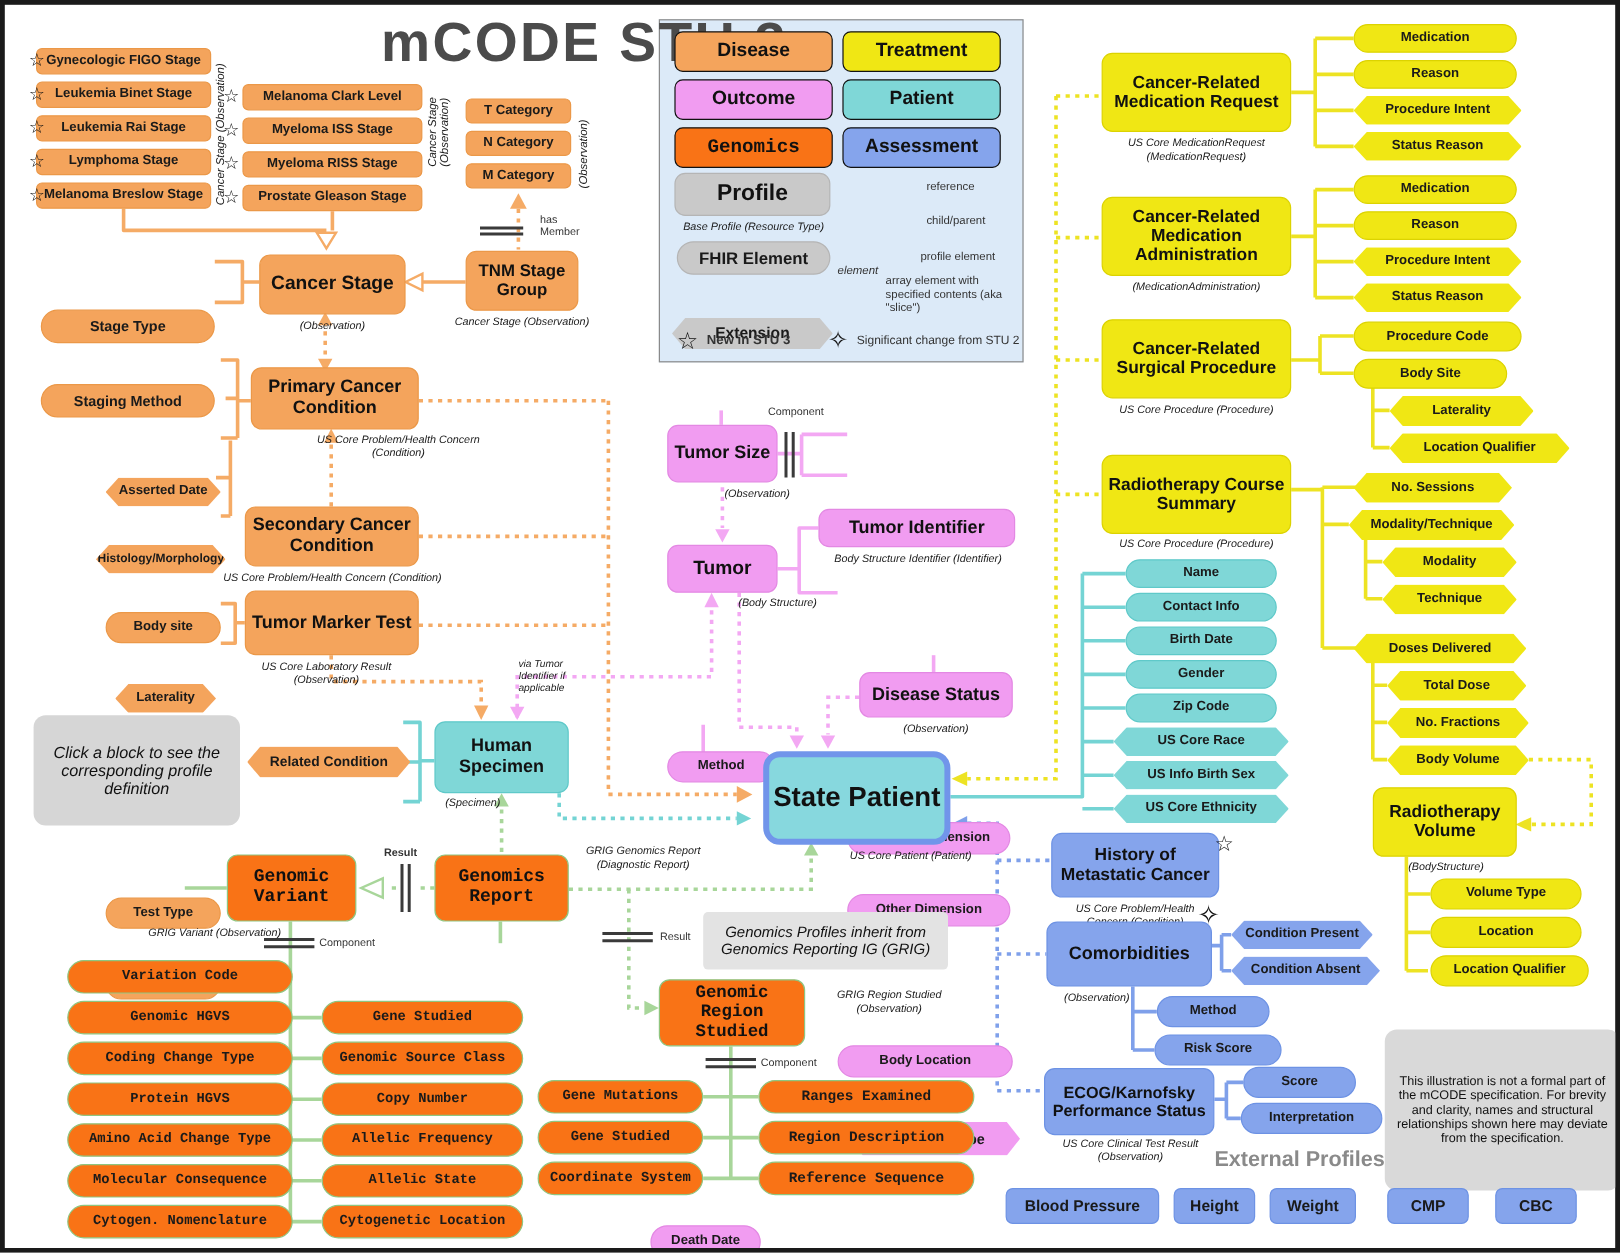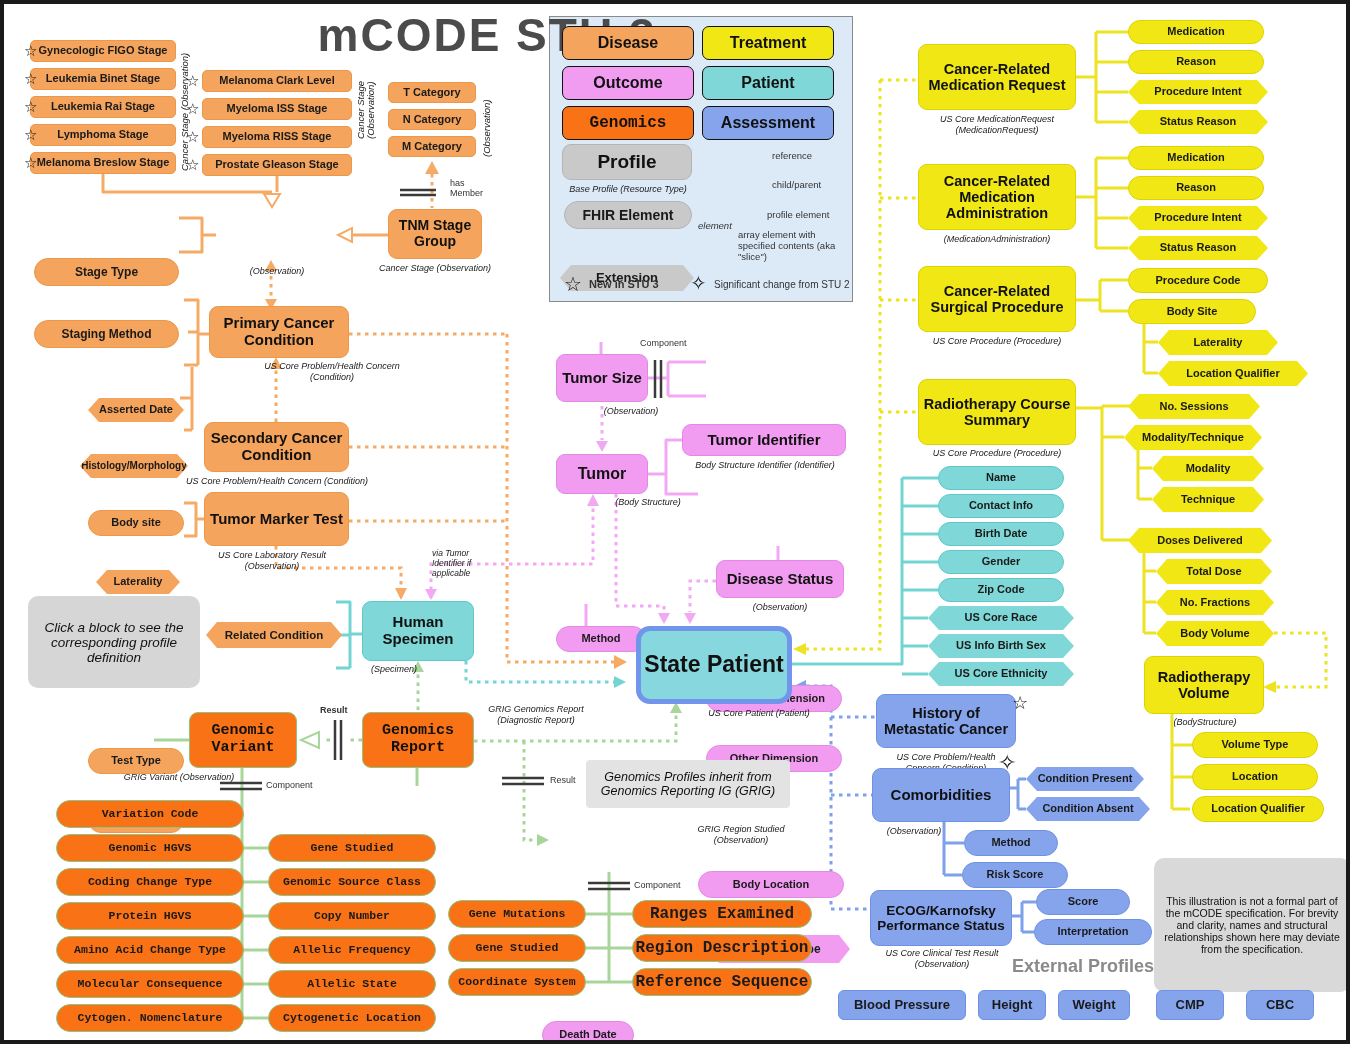"Cancer Stage" div.profile { html: none -> <div> <span>Cancer Stage</span> </div> }
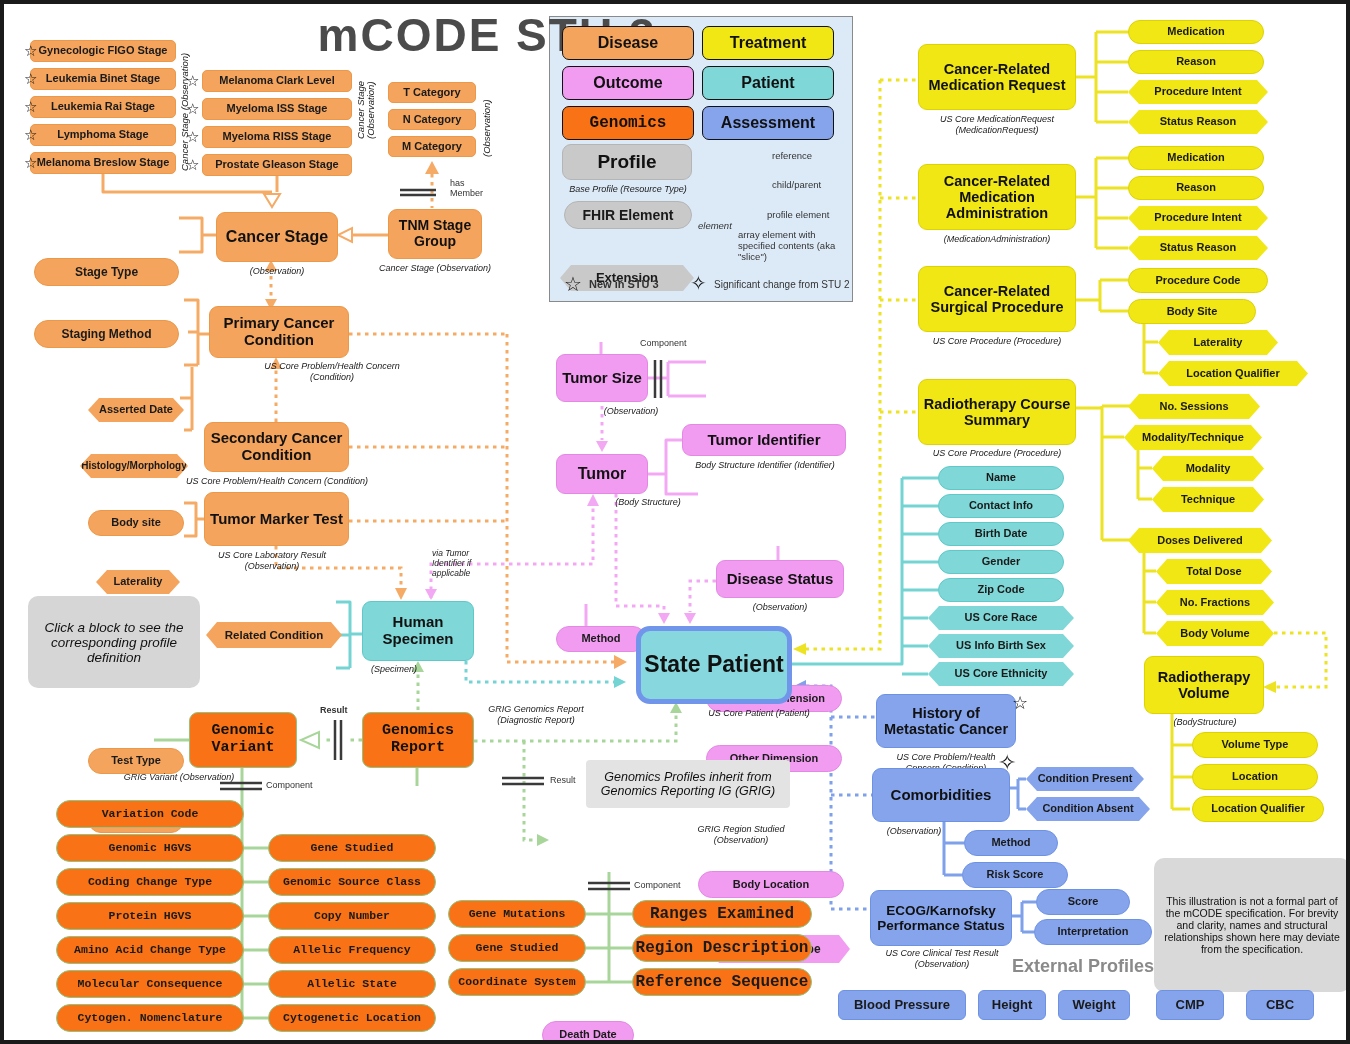"Genomic Region Studied" div.profile { html: none -> <div> <span>Genomic Region Studied</span> </div> }
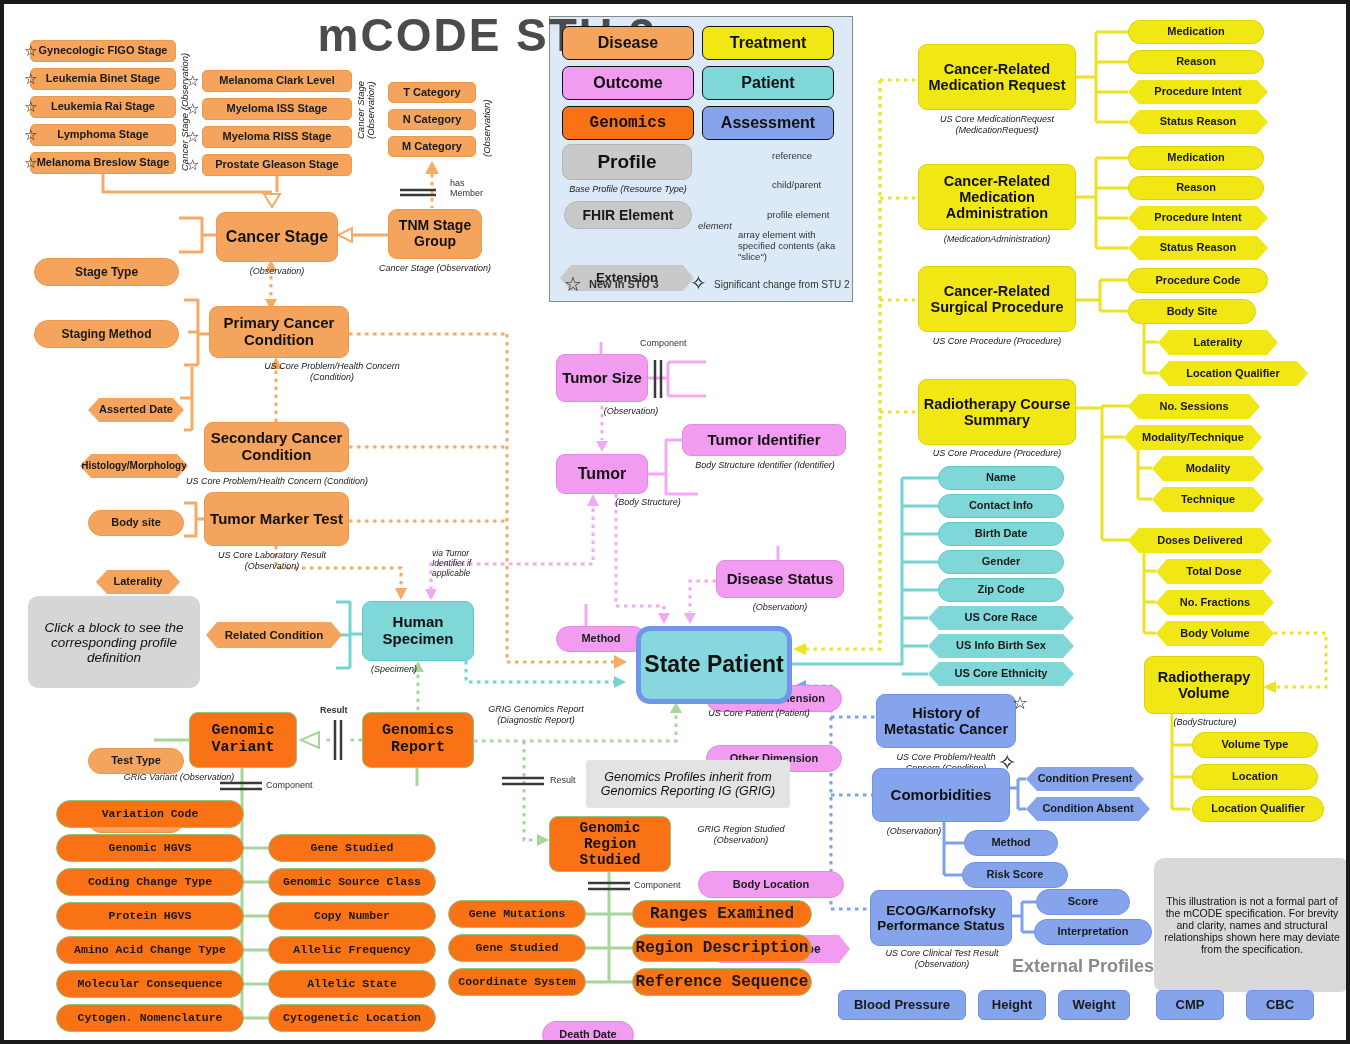"Ranges Examined" .gr2 .it { font-size: 16px -> 12px }
